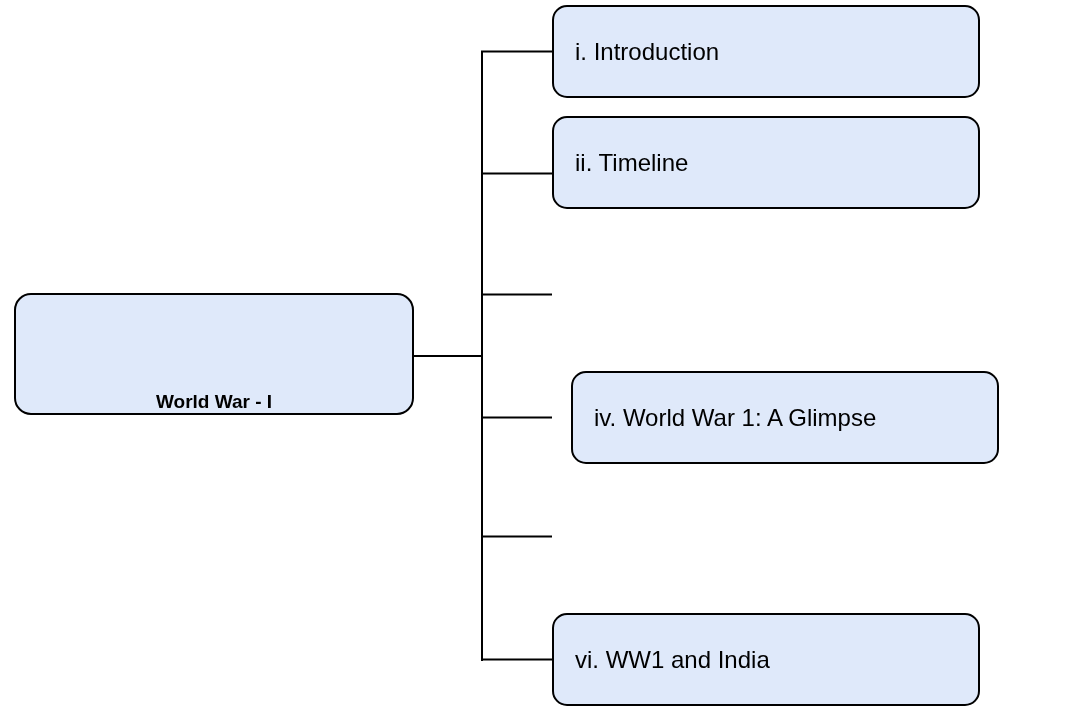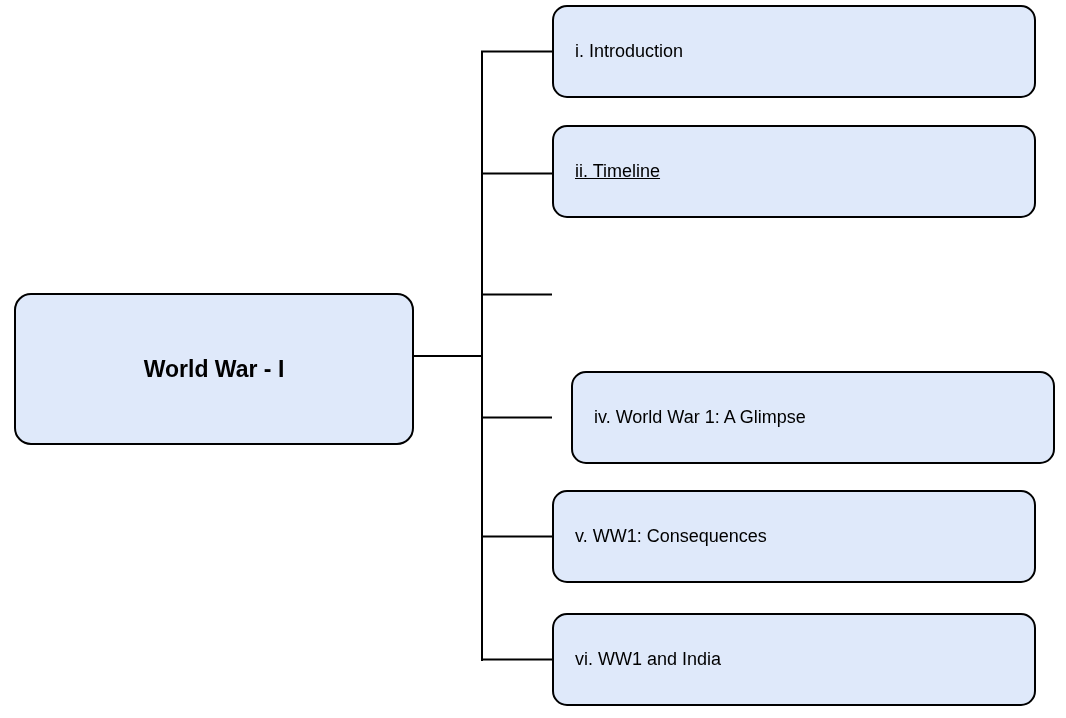"i. Introduction" .child-node { font-size: 18px -> 24px; width: 484px -> 428px }
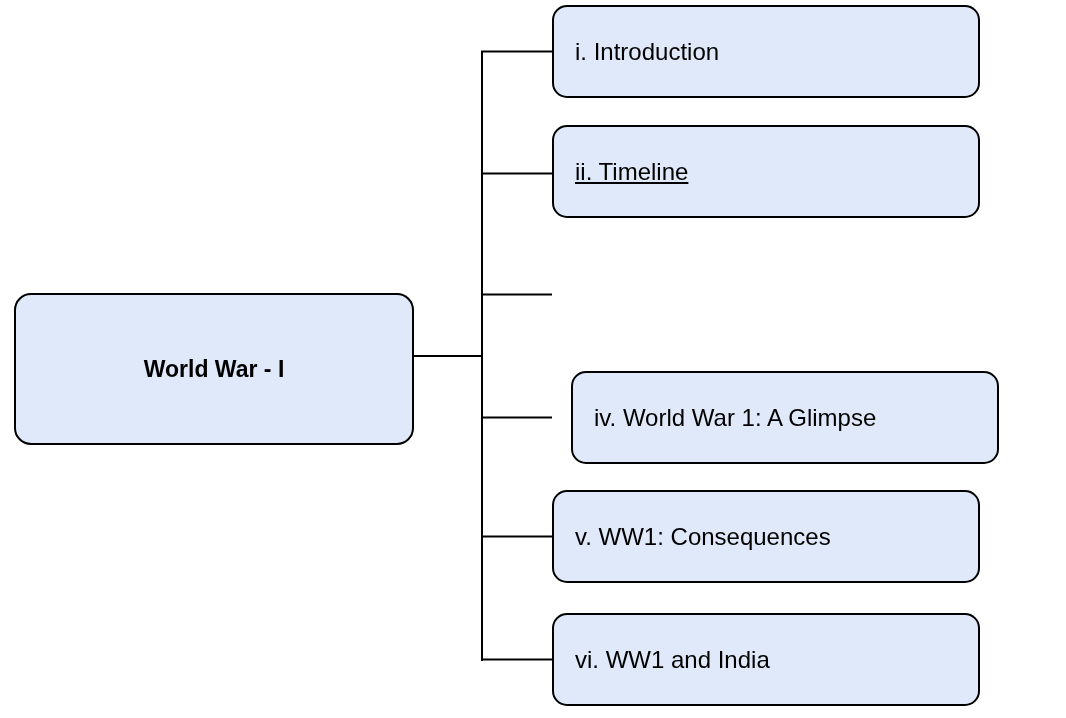"ii. Timeline" .child-node.n1 { text-decoration: underline -> none; top: 125px -> 116px }
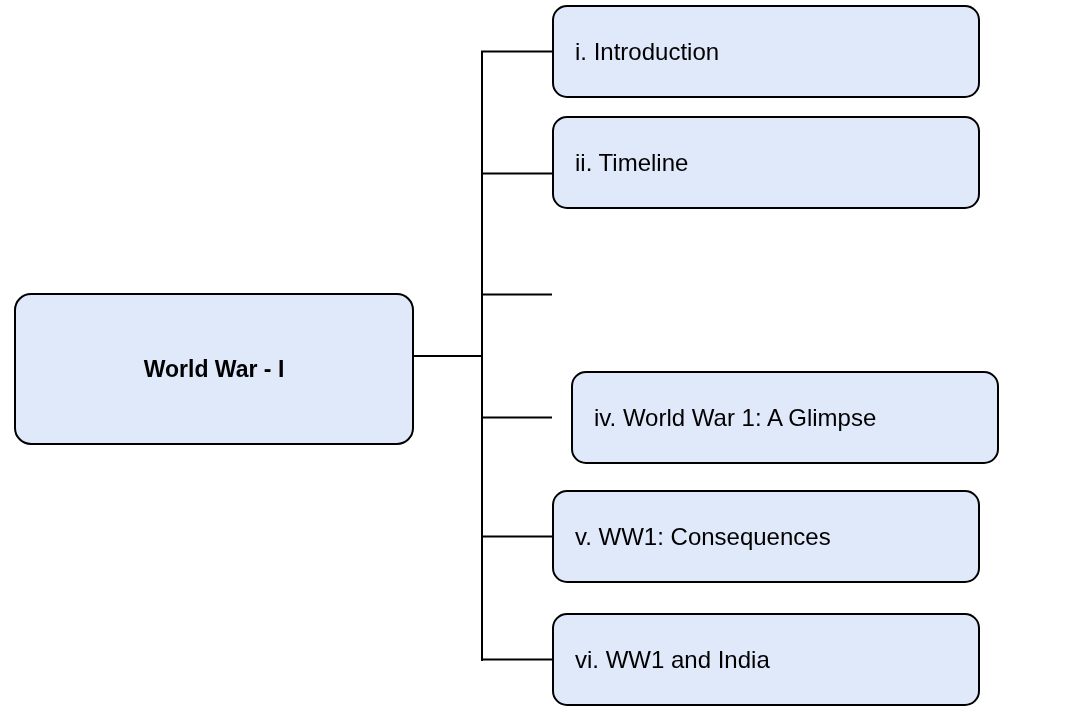"World War - I" .root-node { align-items: none -> flex-end; font-size: 23px -> 19px; height: 152px -> 122px }
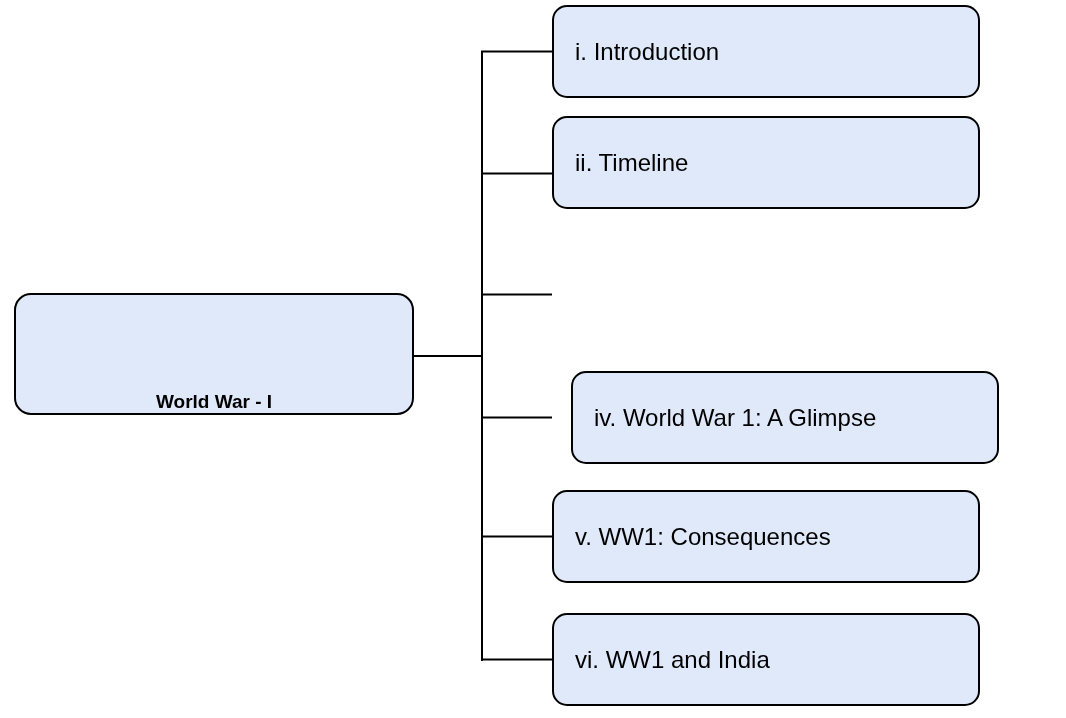"v. WW1: Consequences" div.node { html: <div> <span>v. WW1: Consequences</span> </div> -> none }
